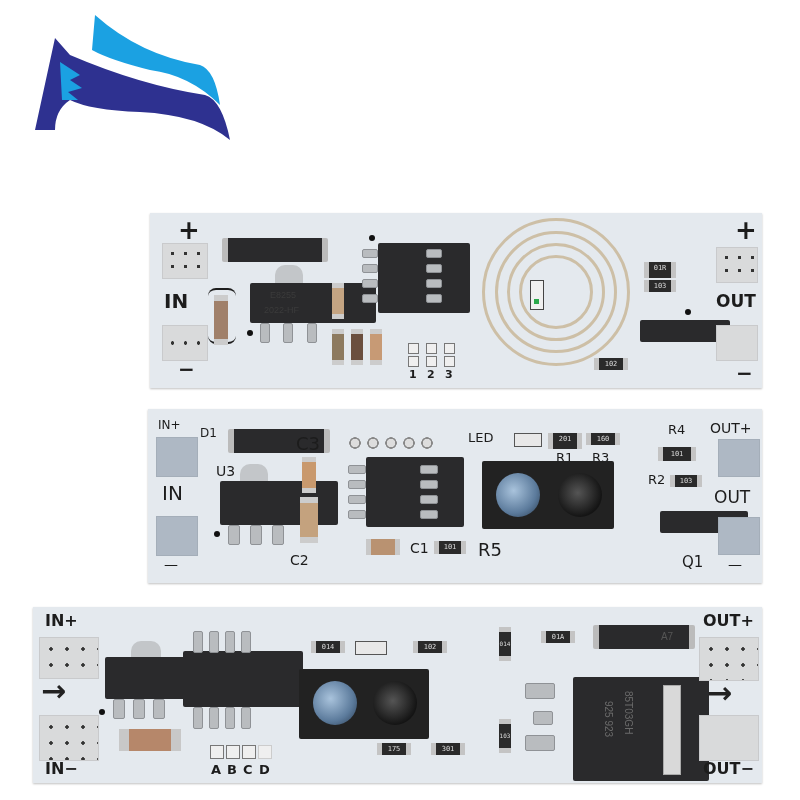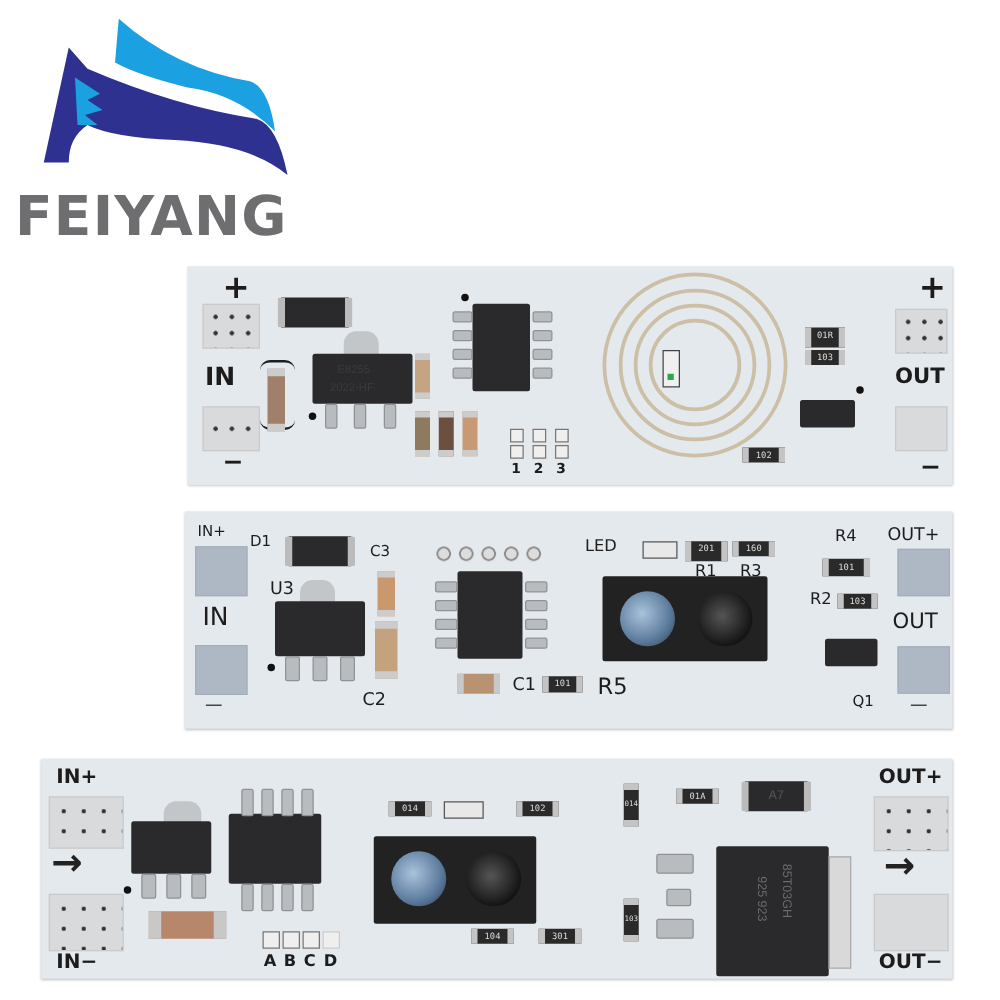"FEIYANG" div.abs { html: <div>FEIYANG</div> -> none }
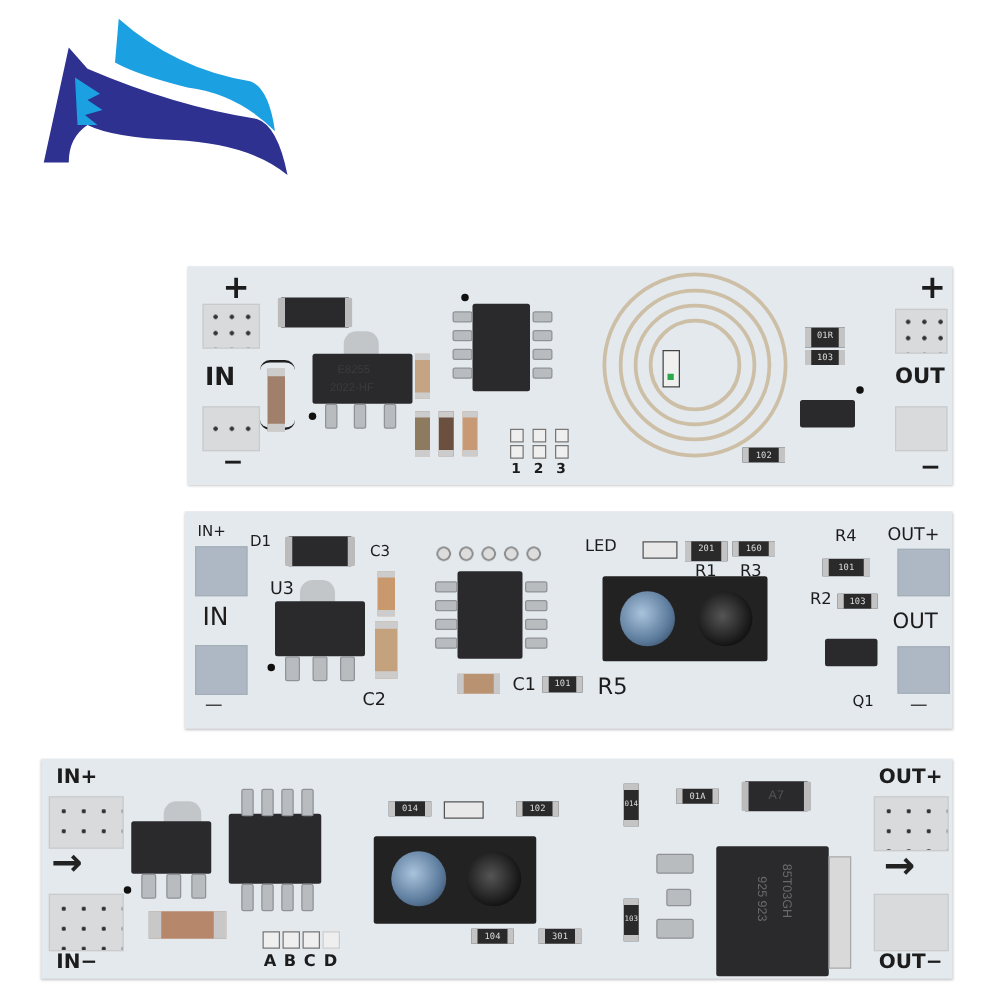"C3" div.abs { font-size: 12px -> 18px }
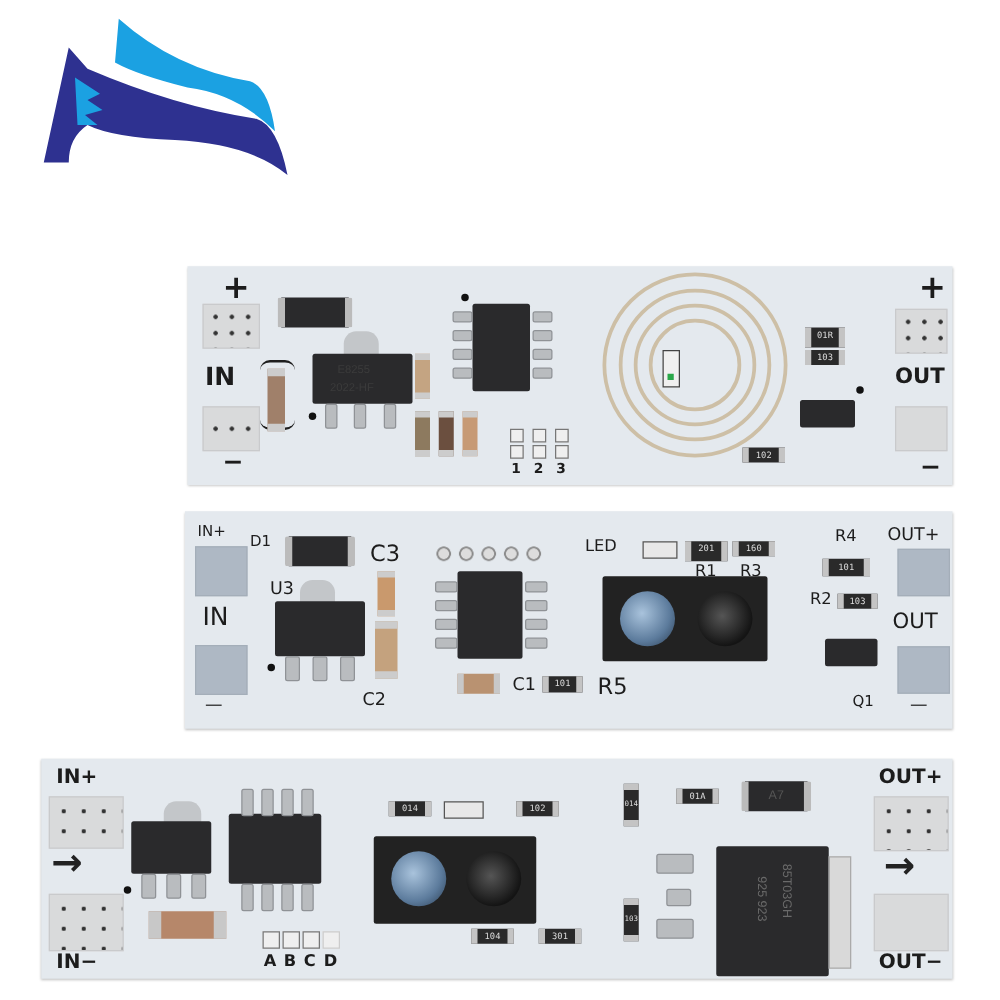"Q1" div.abs { font-size: 12px -> 15px }
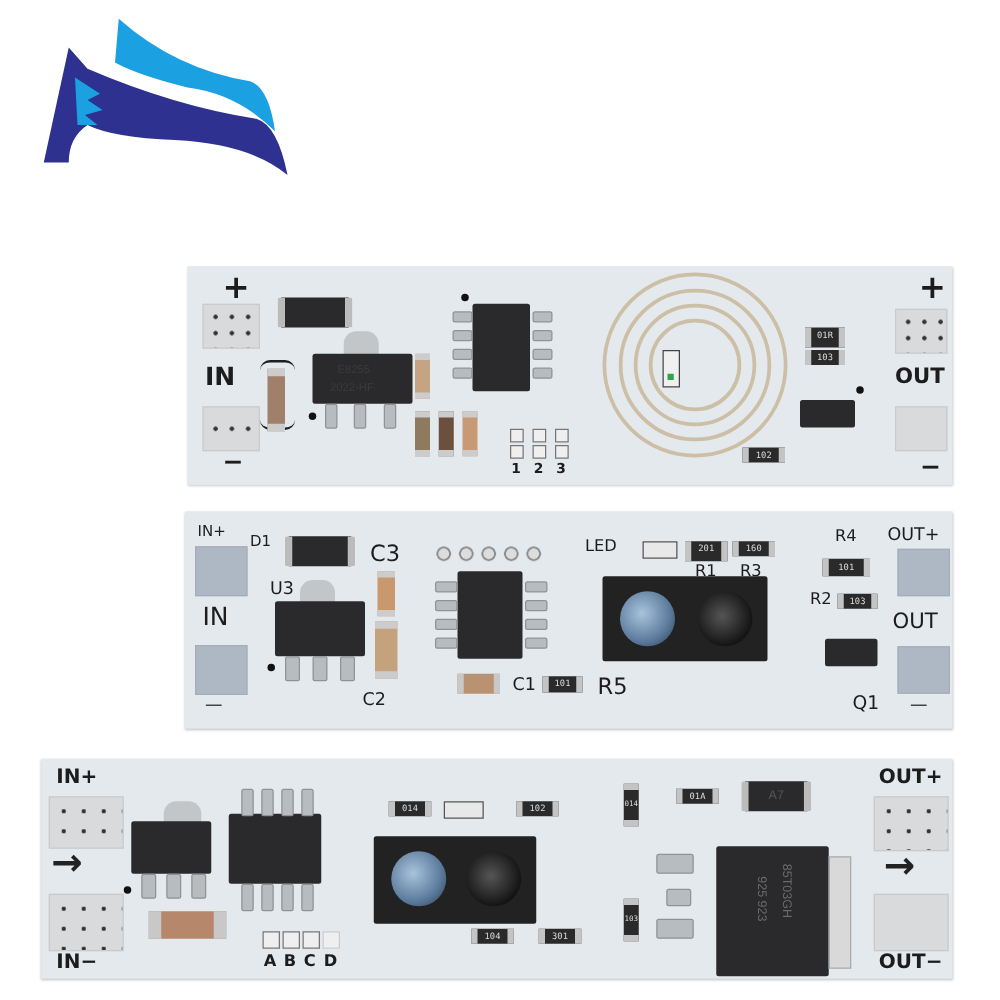"A7" .chip { padding-left: none -> 46px }
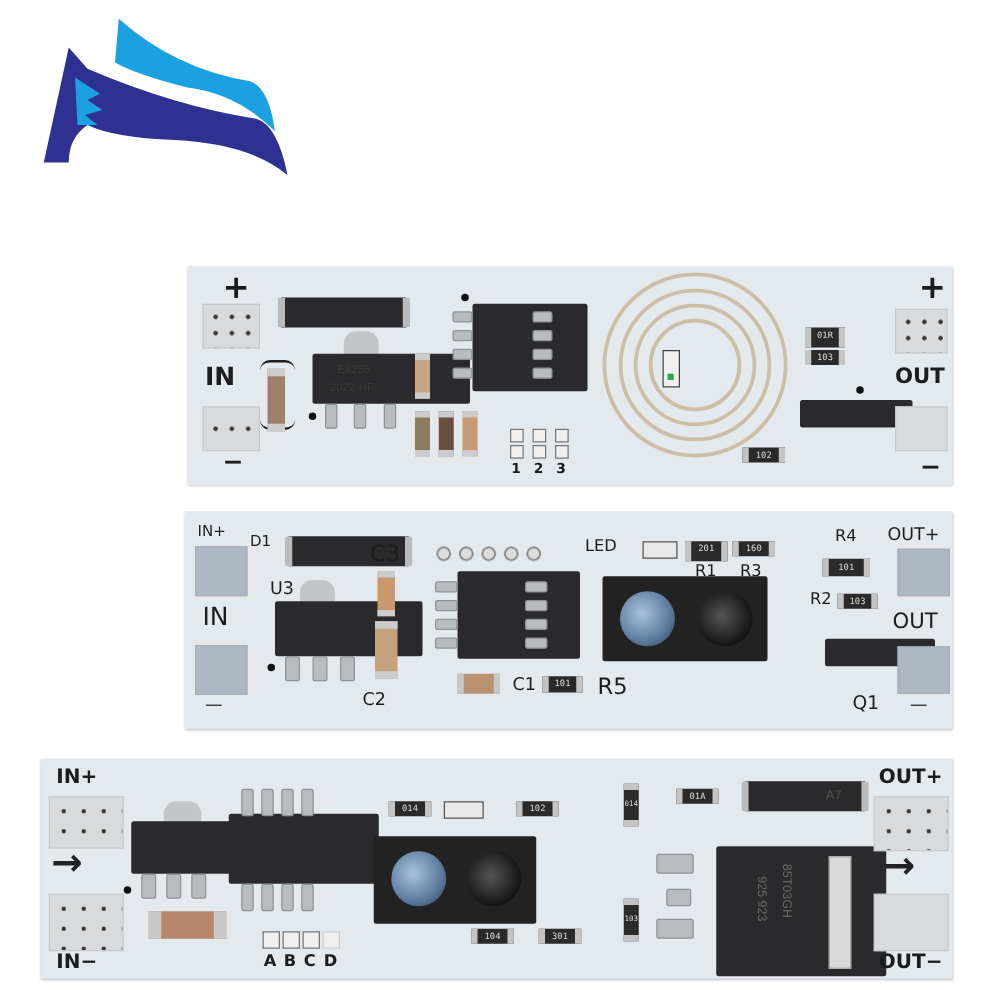"104" div.abs { text: 104 -> 175 }
